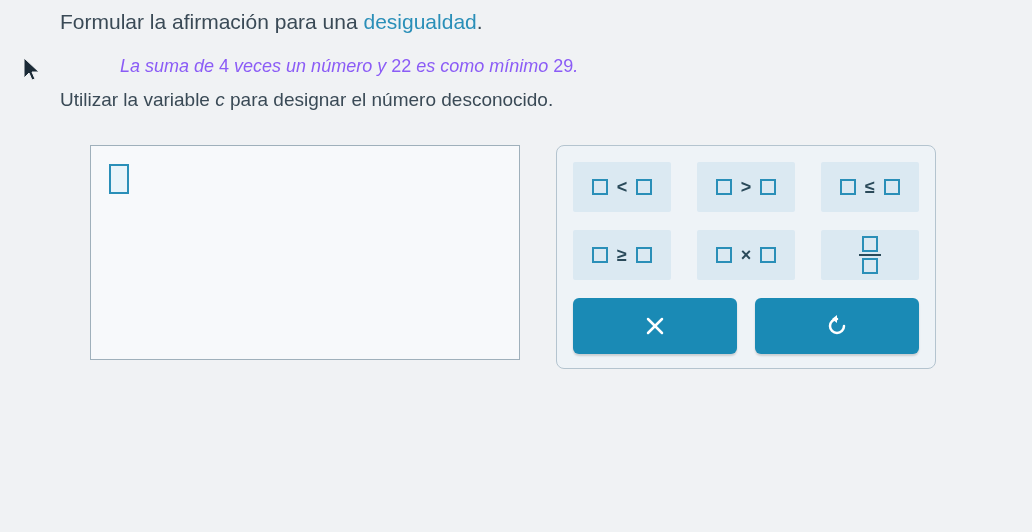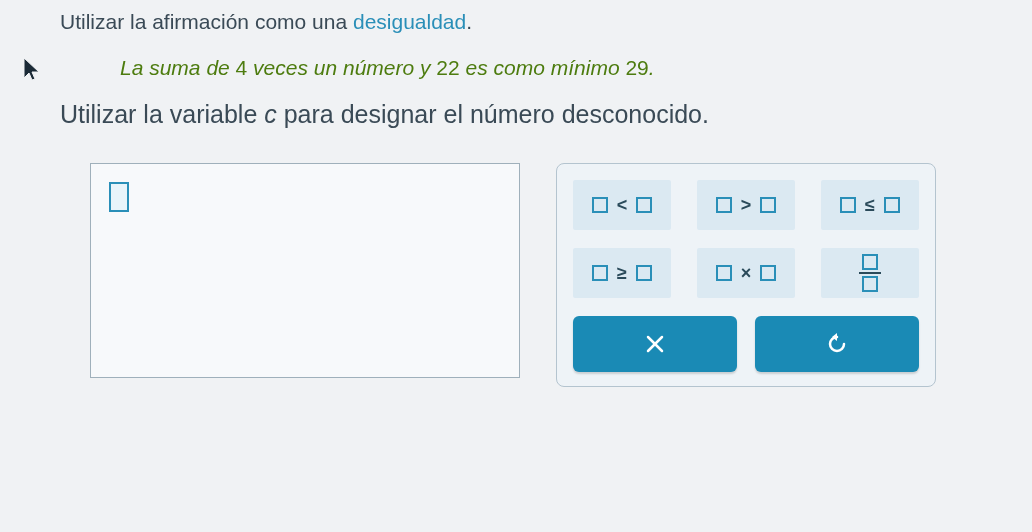"Utilizar la afirmación como una" span { text: Utilizar la afirmación como -> Formular la afirmación para }
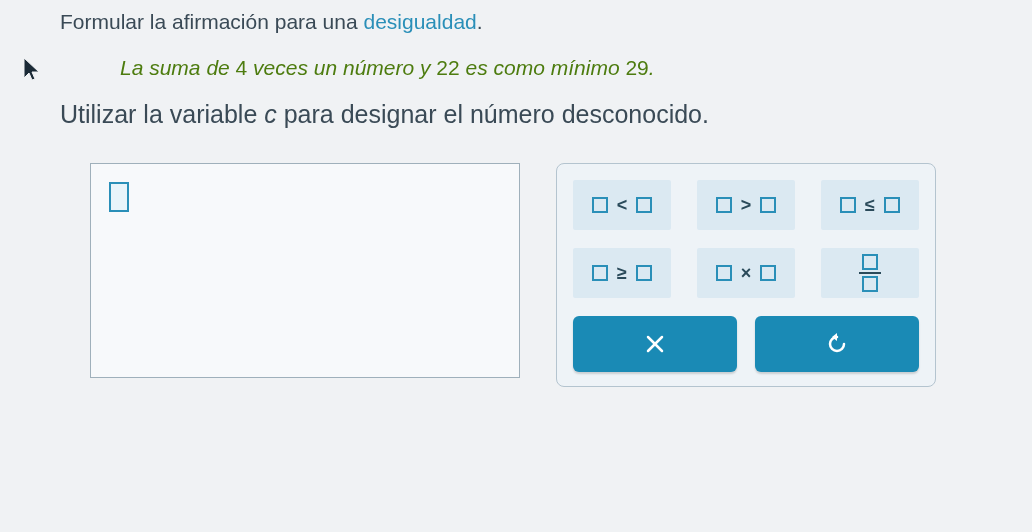"La suma de 4 veces" .statement { color: #4d7c0f -> #8b5cf6; font-size: 21px -> 18px; margin-bottom: 20px -> 12px }
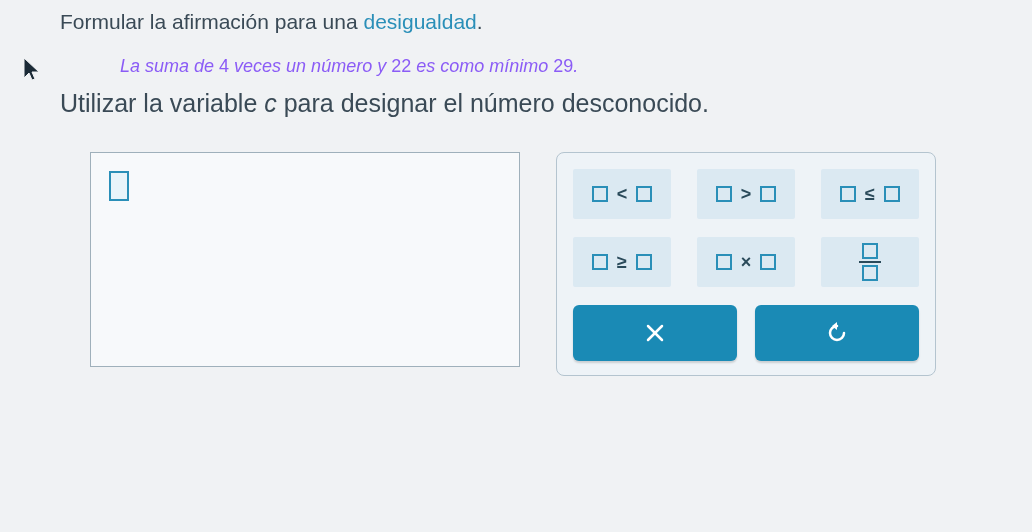"Utilizar la variable c para" .sub-instruction { font-size: 25px -> 19px }
